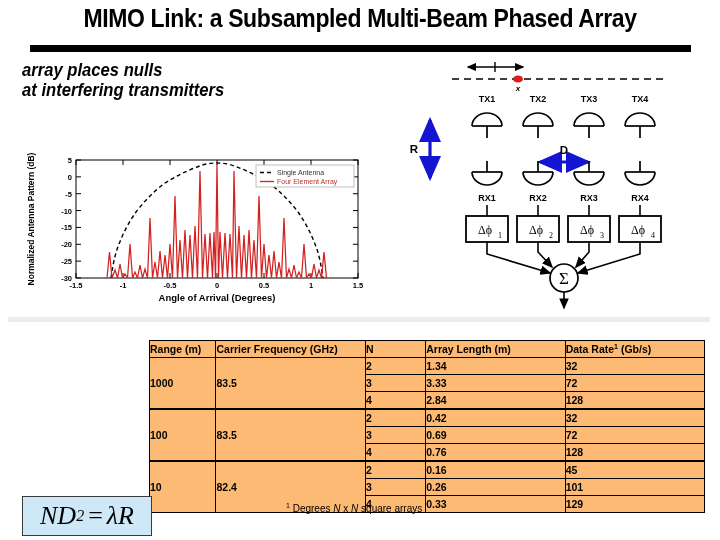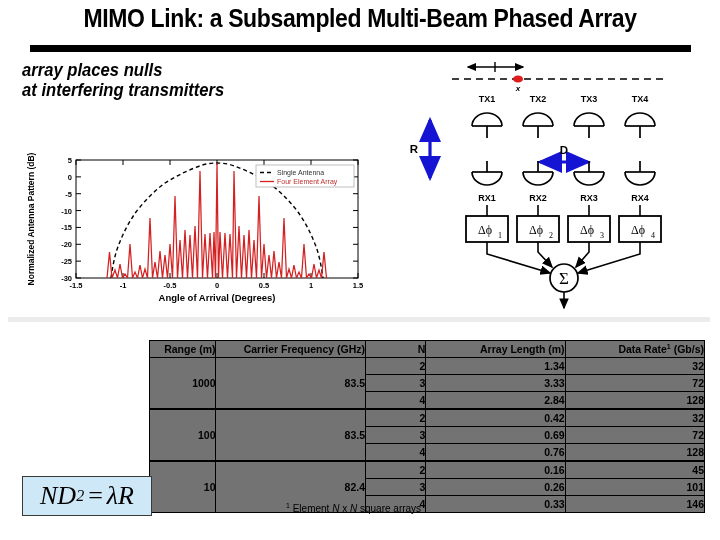"Range (m)" table#spec-table th, table#spec-table td { background: #737373 -> #fdba74; text-align: right -> left }
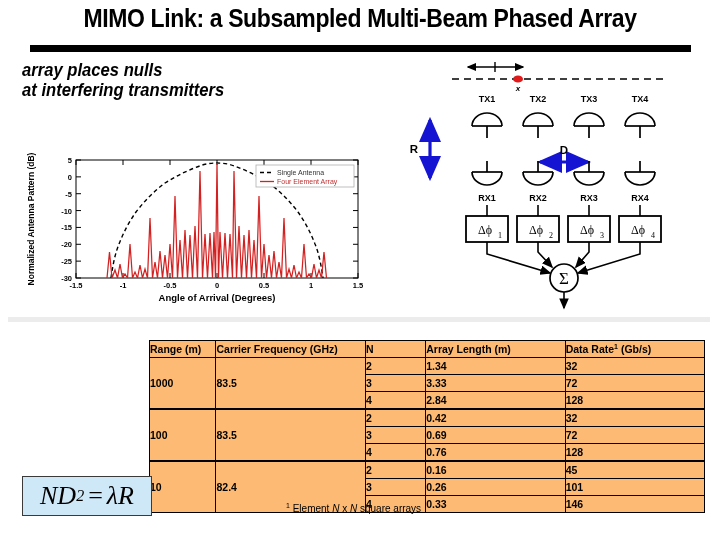"ND" #formula-box { top: 476px -> 496px }
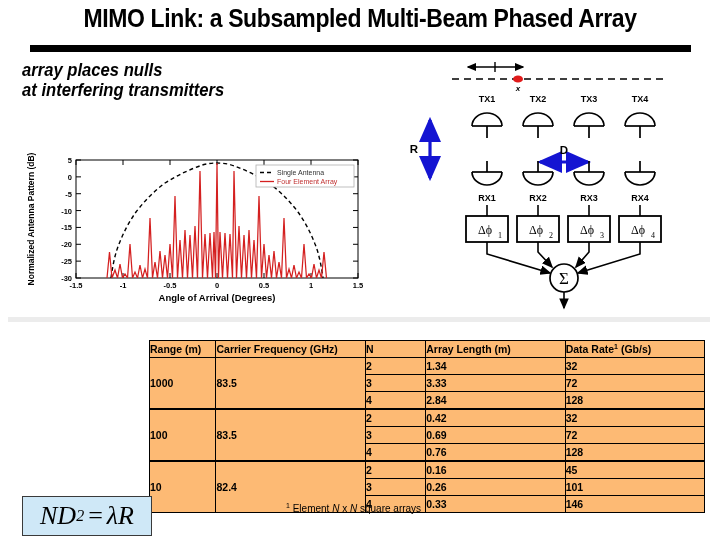"Element" span { text: Element -> Degrees }
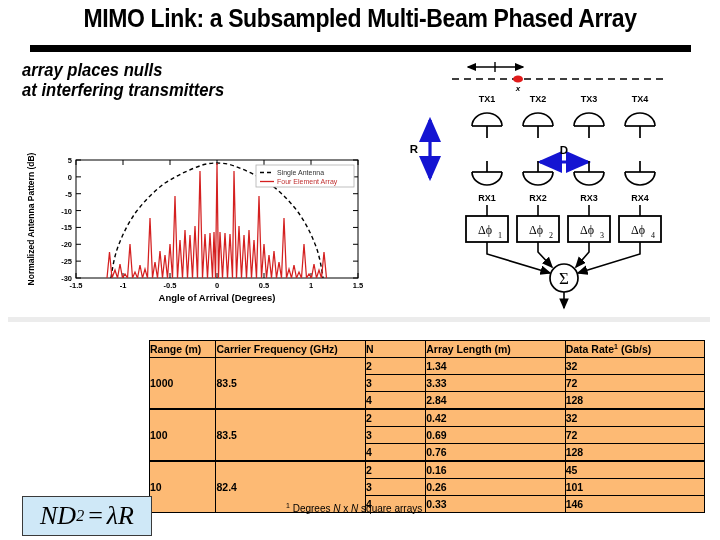"146" td { text: 146 -> 129 }
